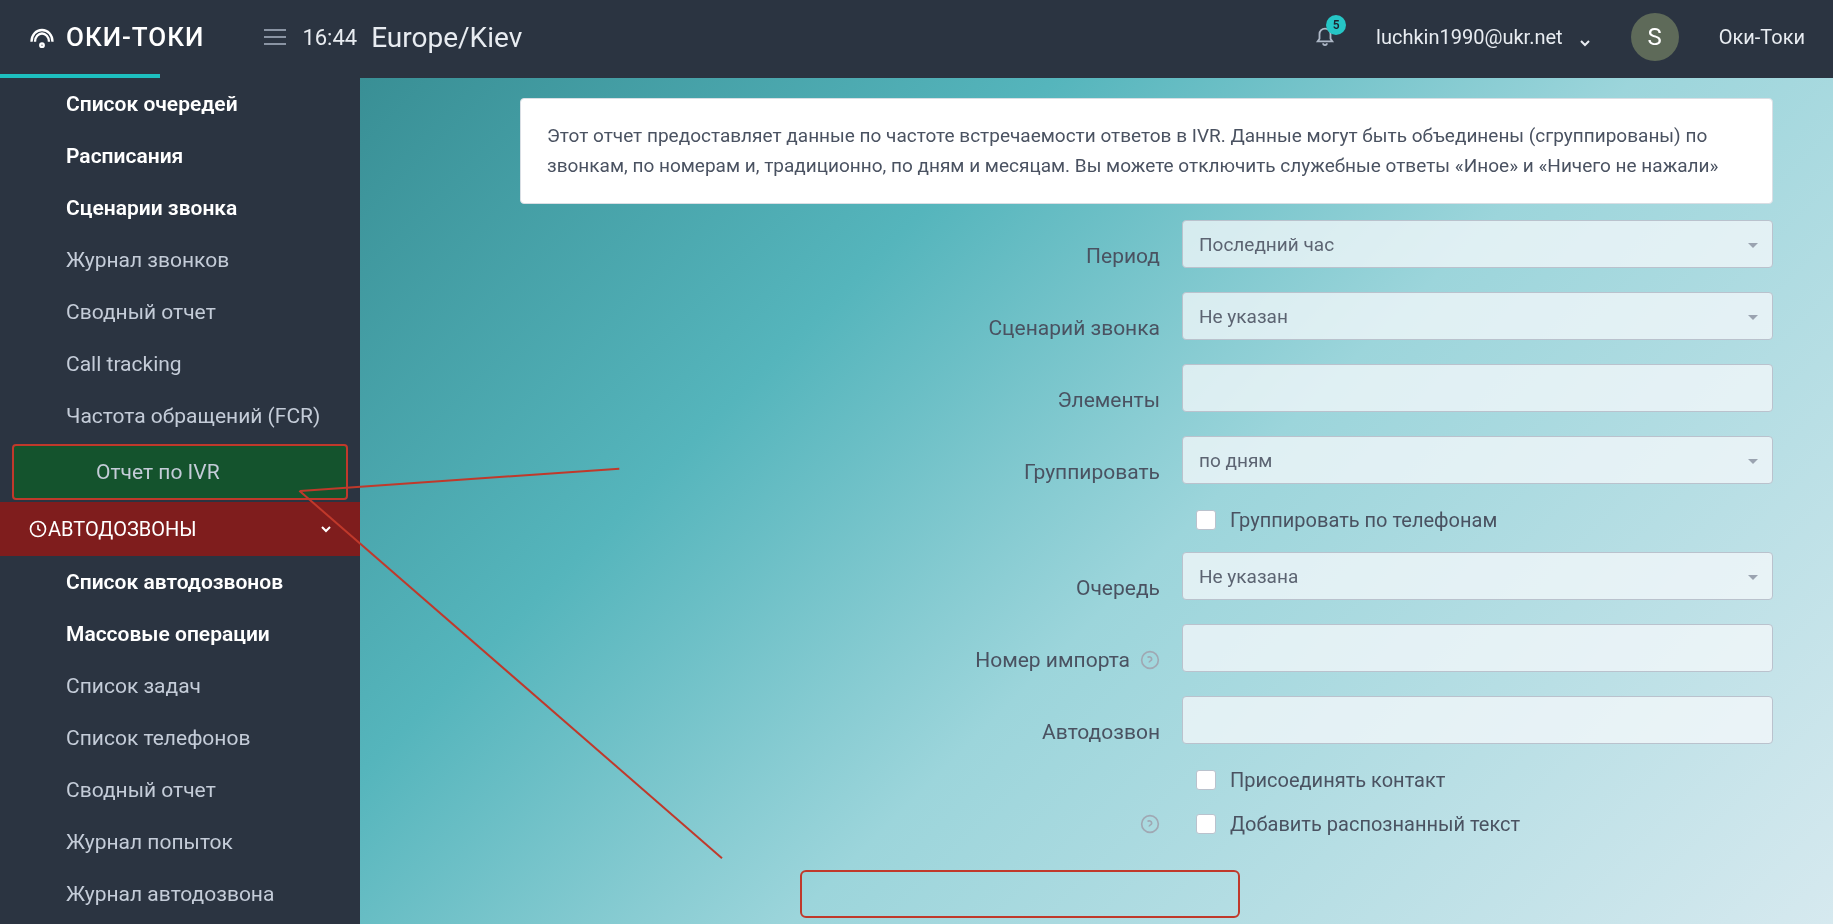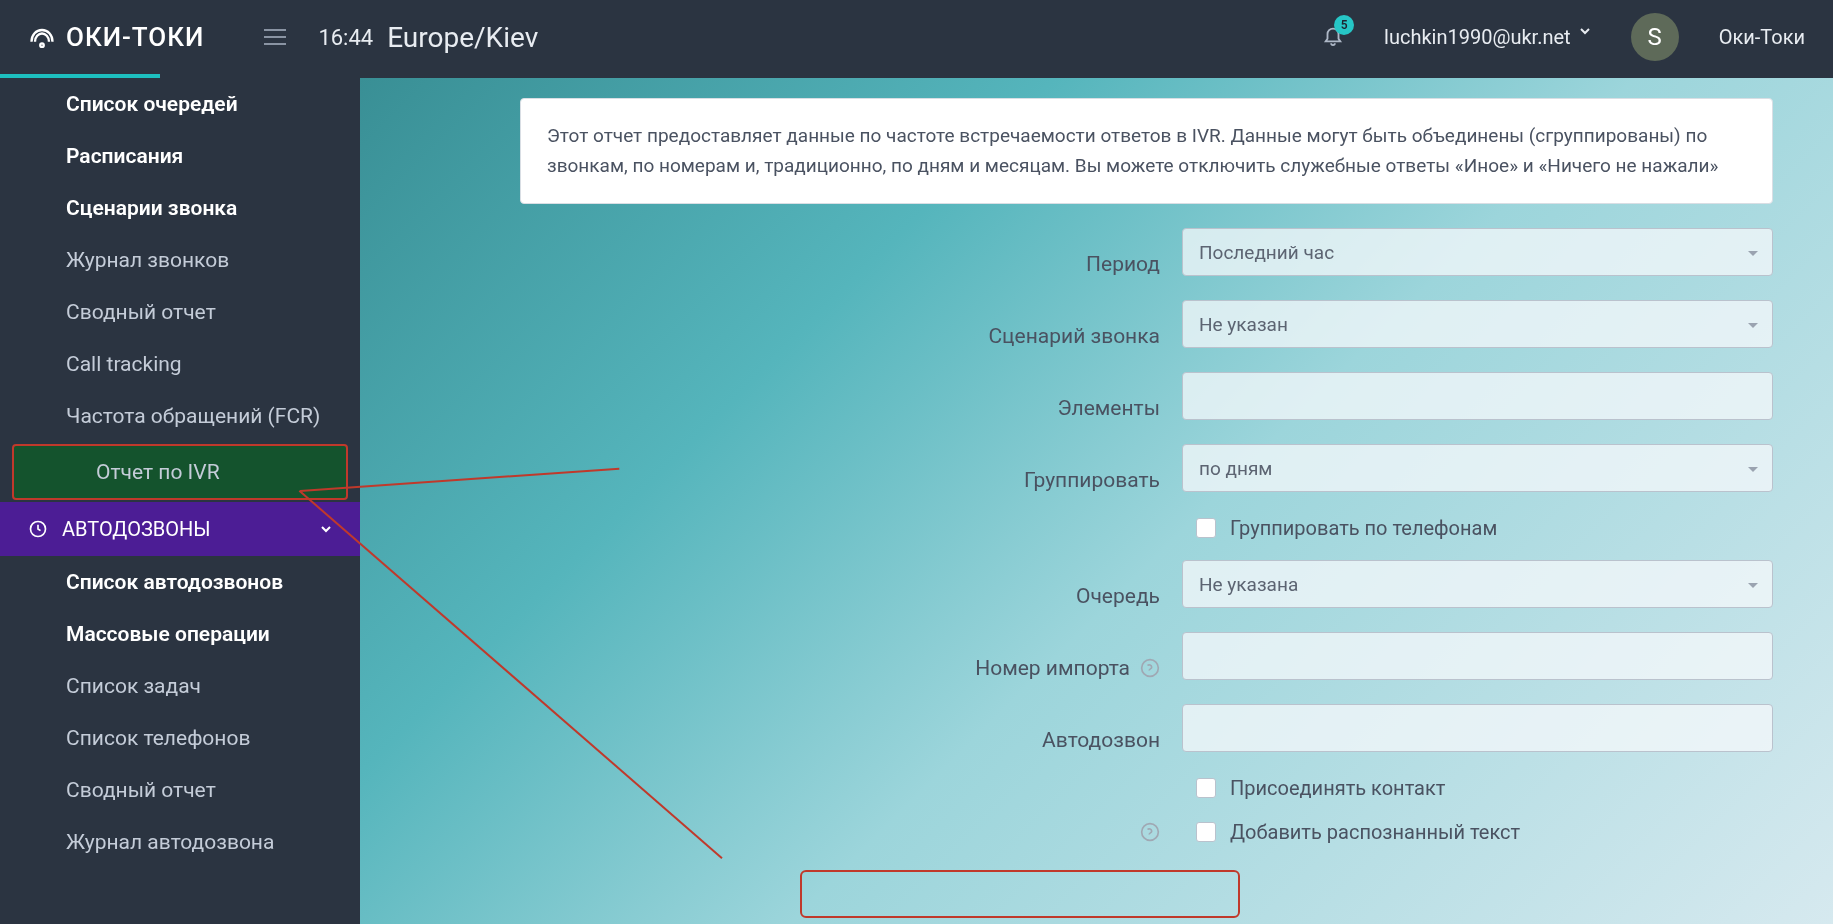"16:44" .time { margin-left: 32px -> 16px }
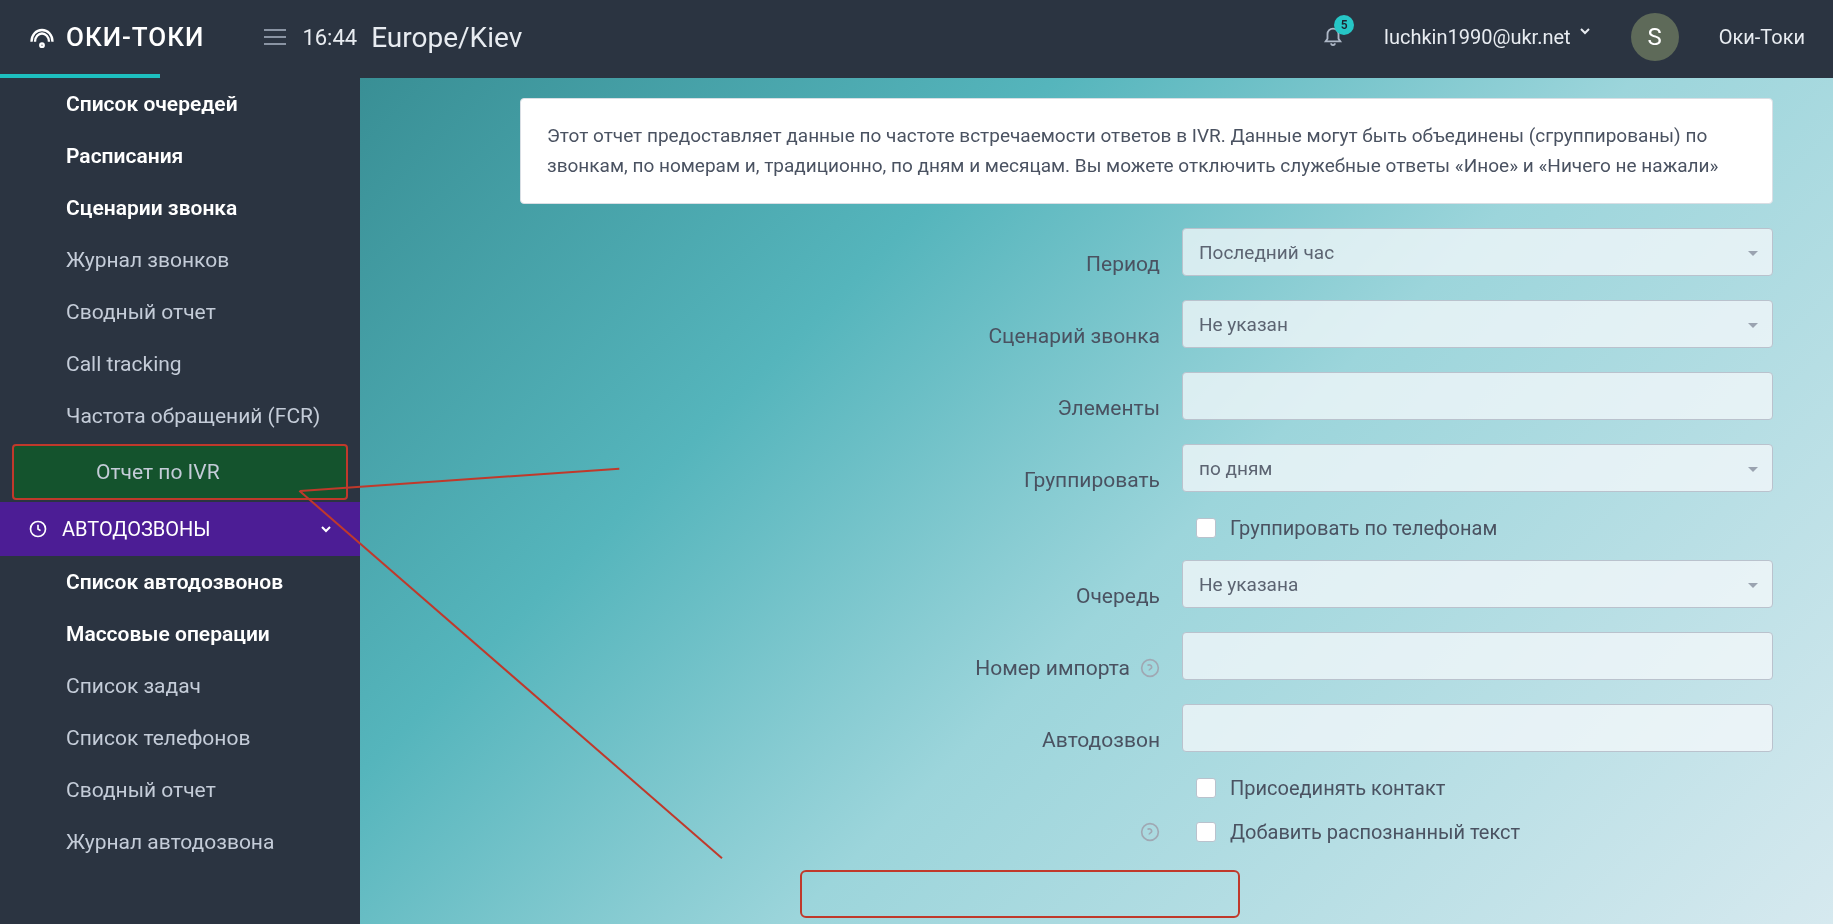"luchkin1990@ukr.net" .user-email { align-items: flex-start -> flex-end; gap: 8px -> 16px }
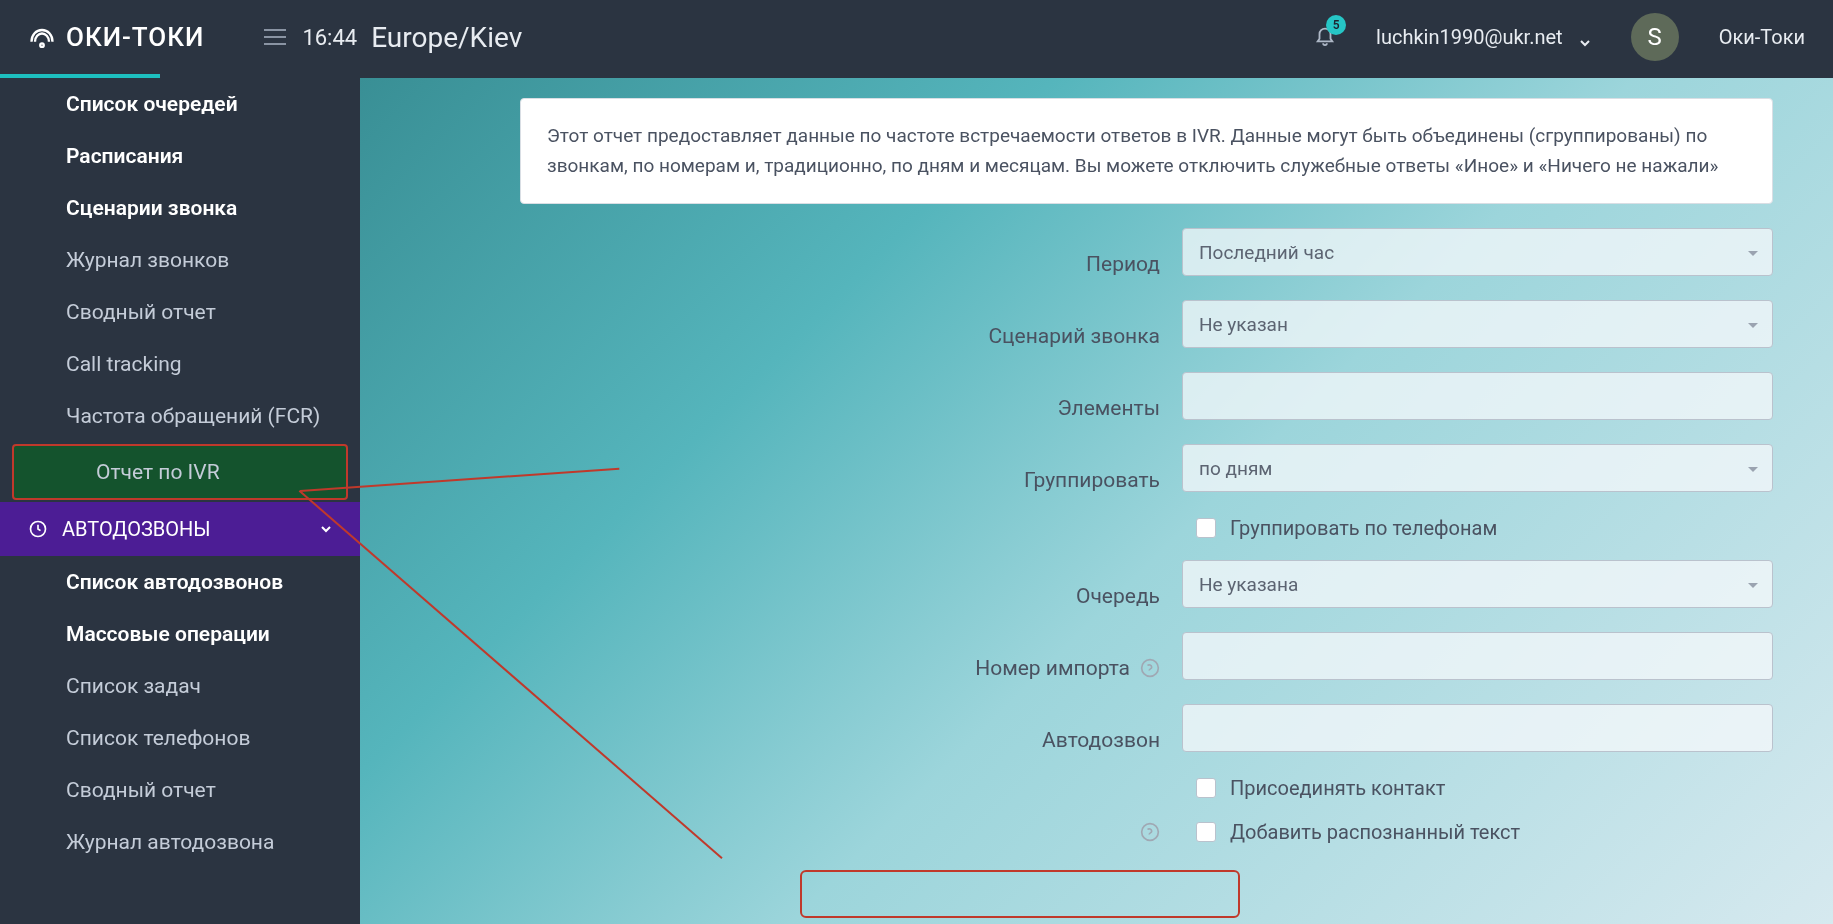"Этот отчет предоставляет данные по" .info-card { margin: 0 60px 24px 160px -> 0 60px 16px 160px }
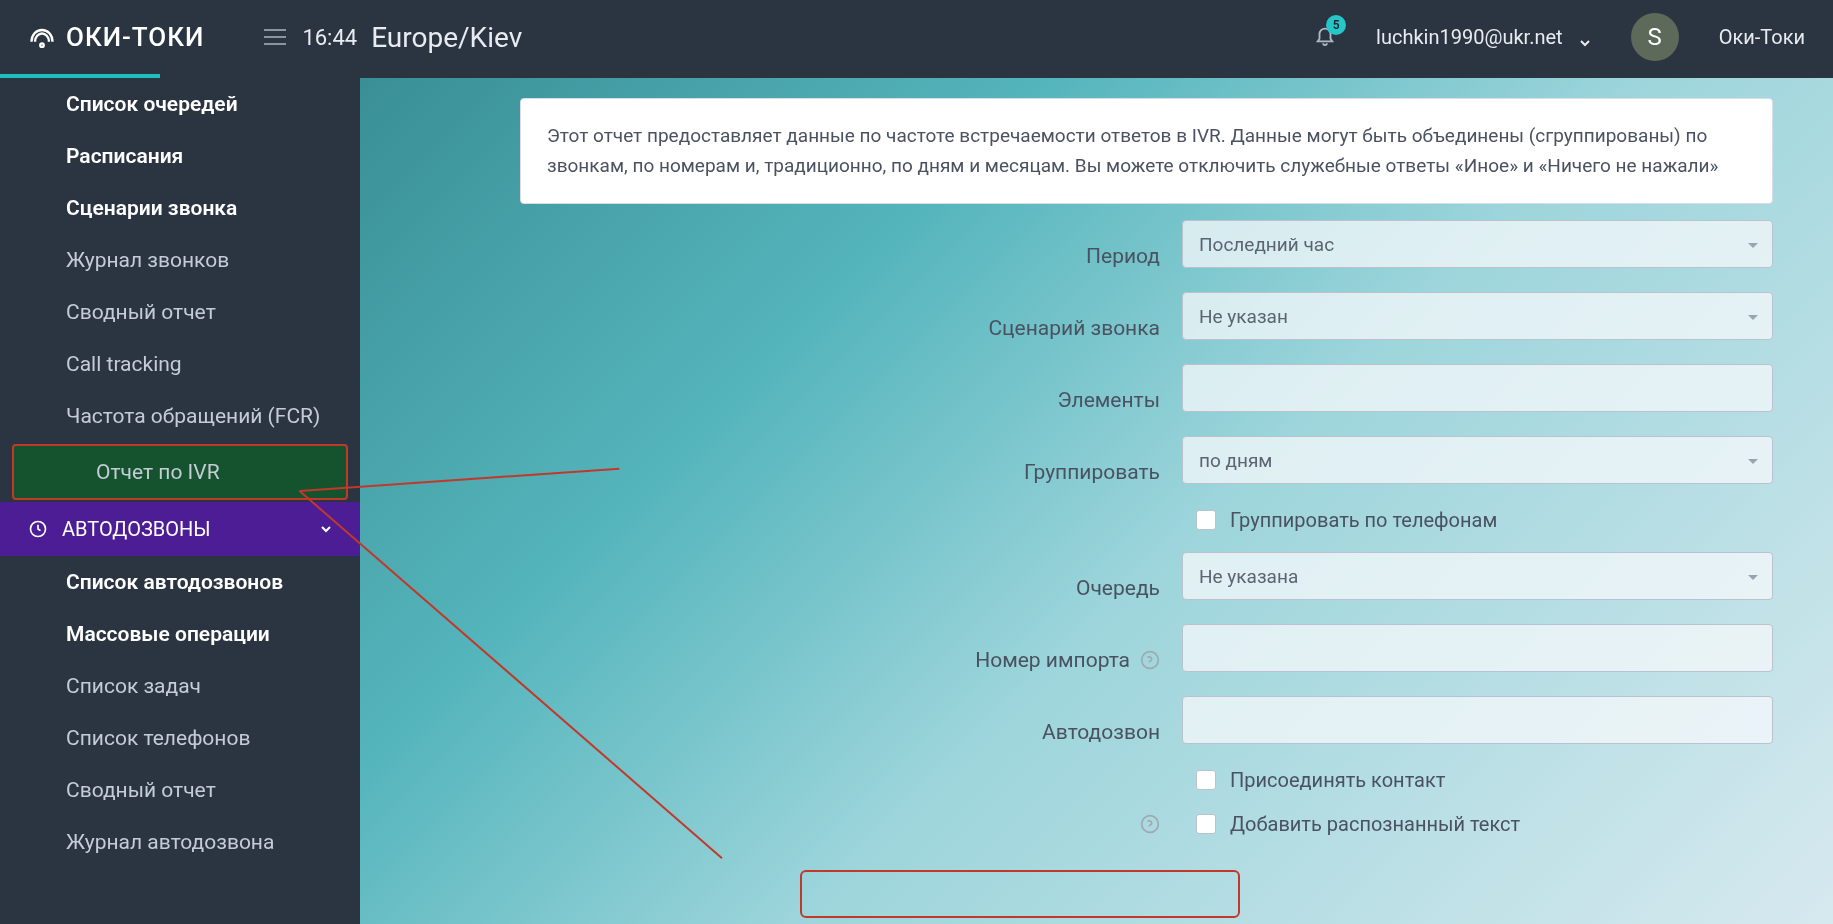"АВТОДОЗВОНЫ" .side-group { background: #4c1d95 -> #7f1d1d; gap: 14px -> none }
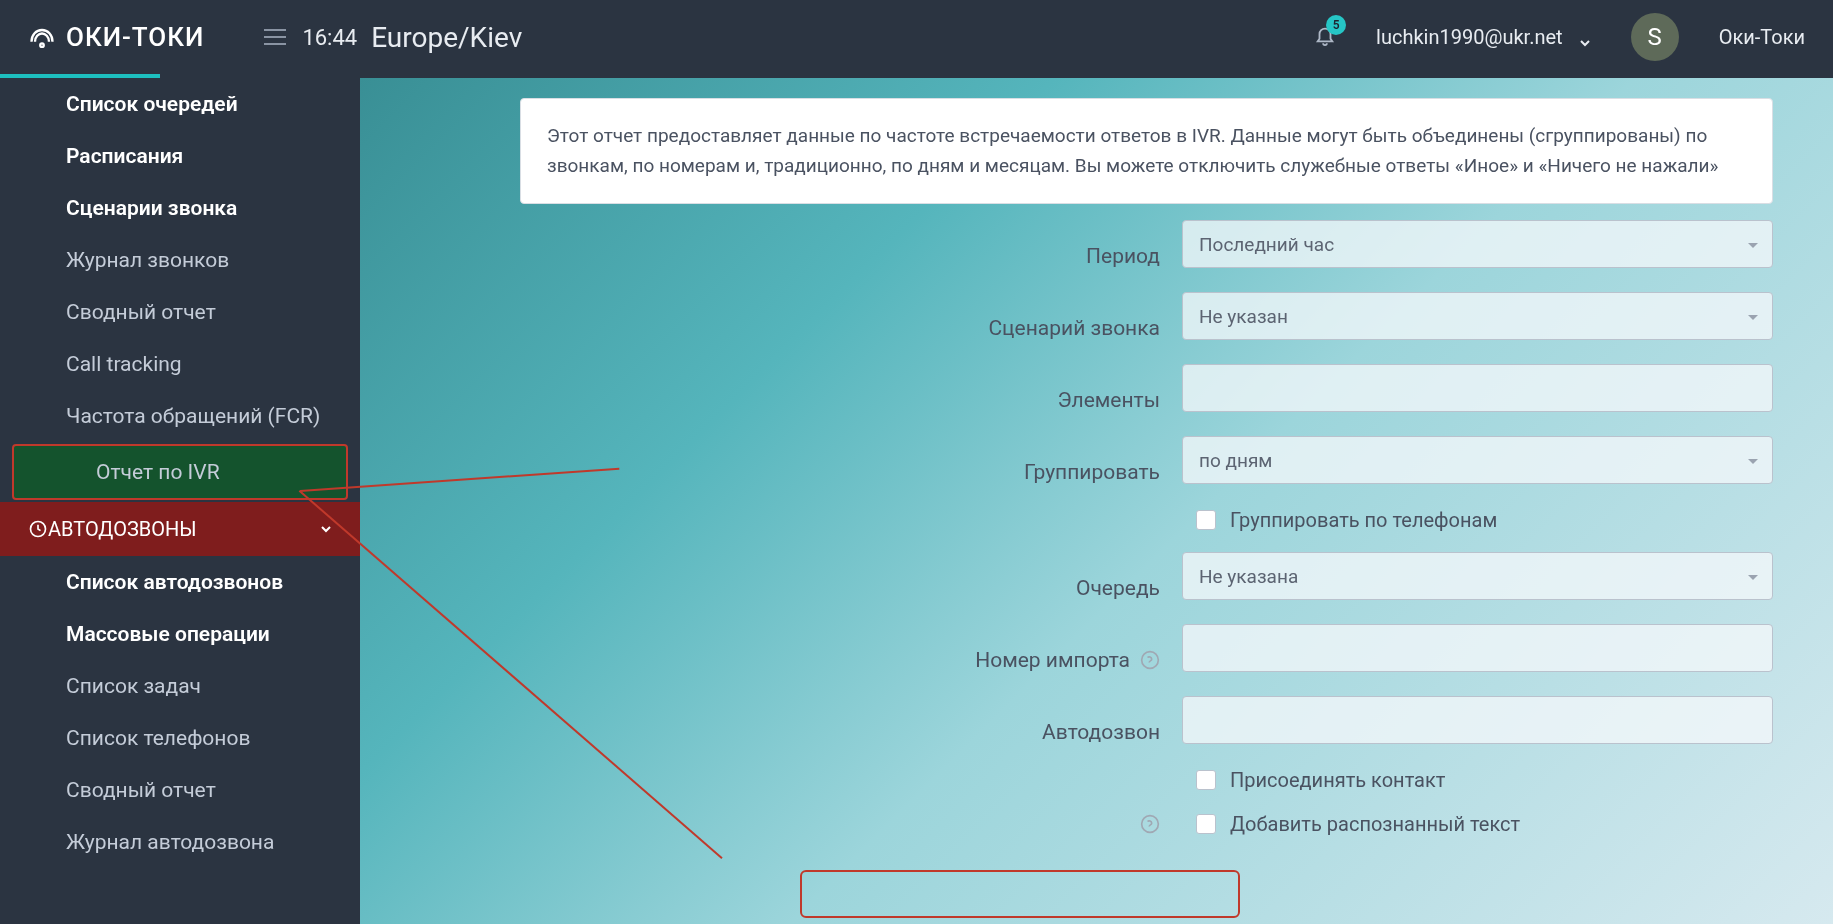"Журнал попыток" div.side-item { html: none -> <div>Журнал попыток</div> }
